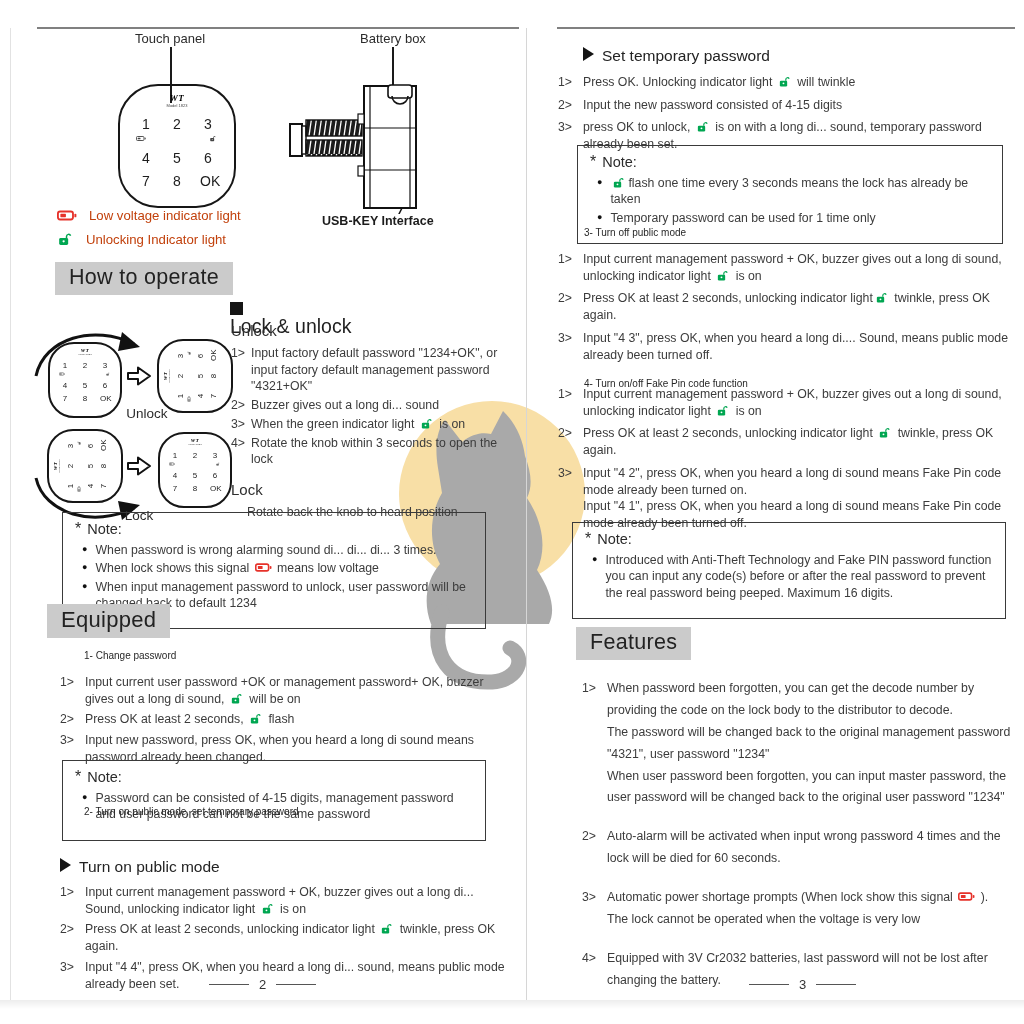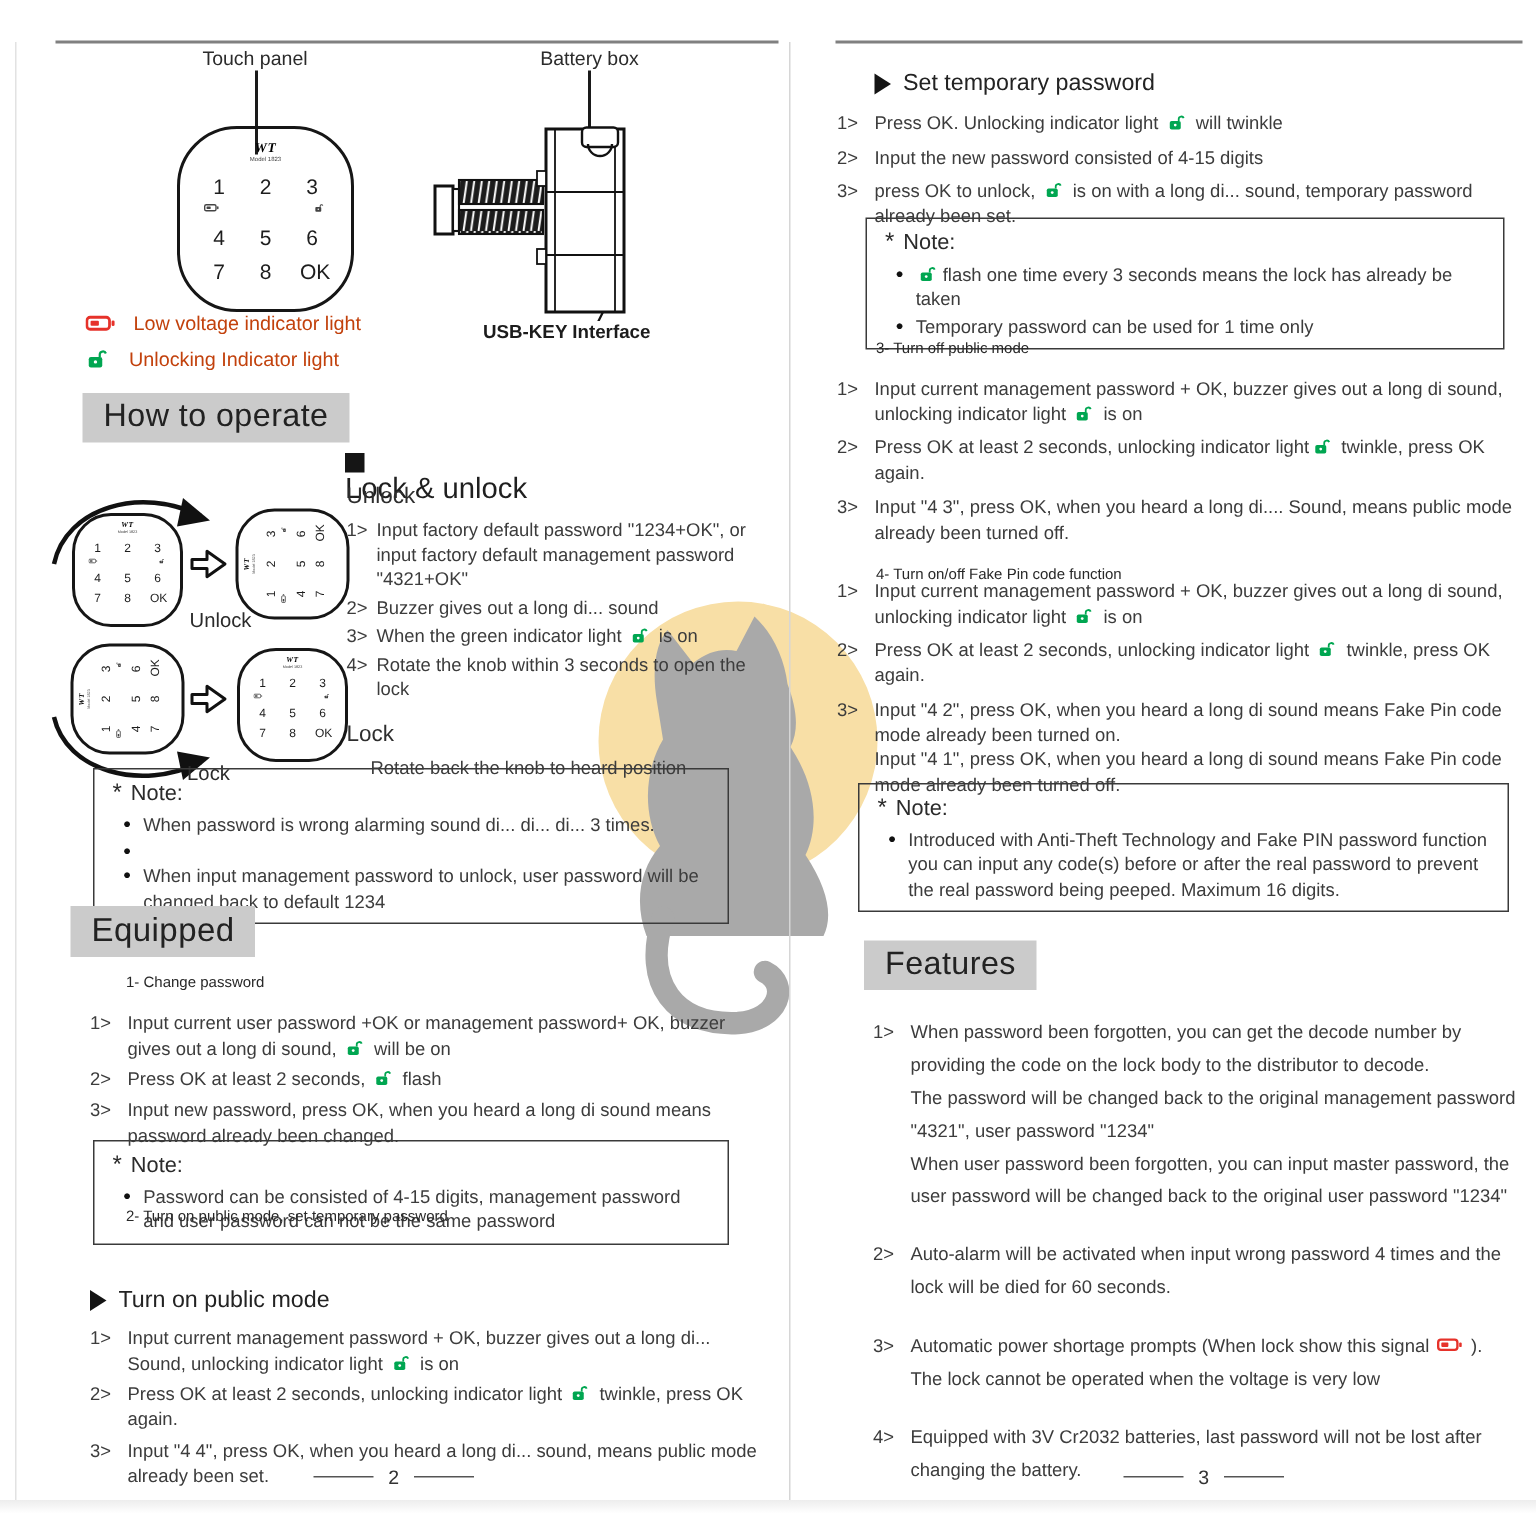"Set temporary password" .trihead { align-items: center -> none }
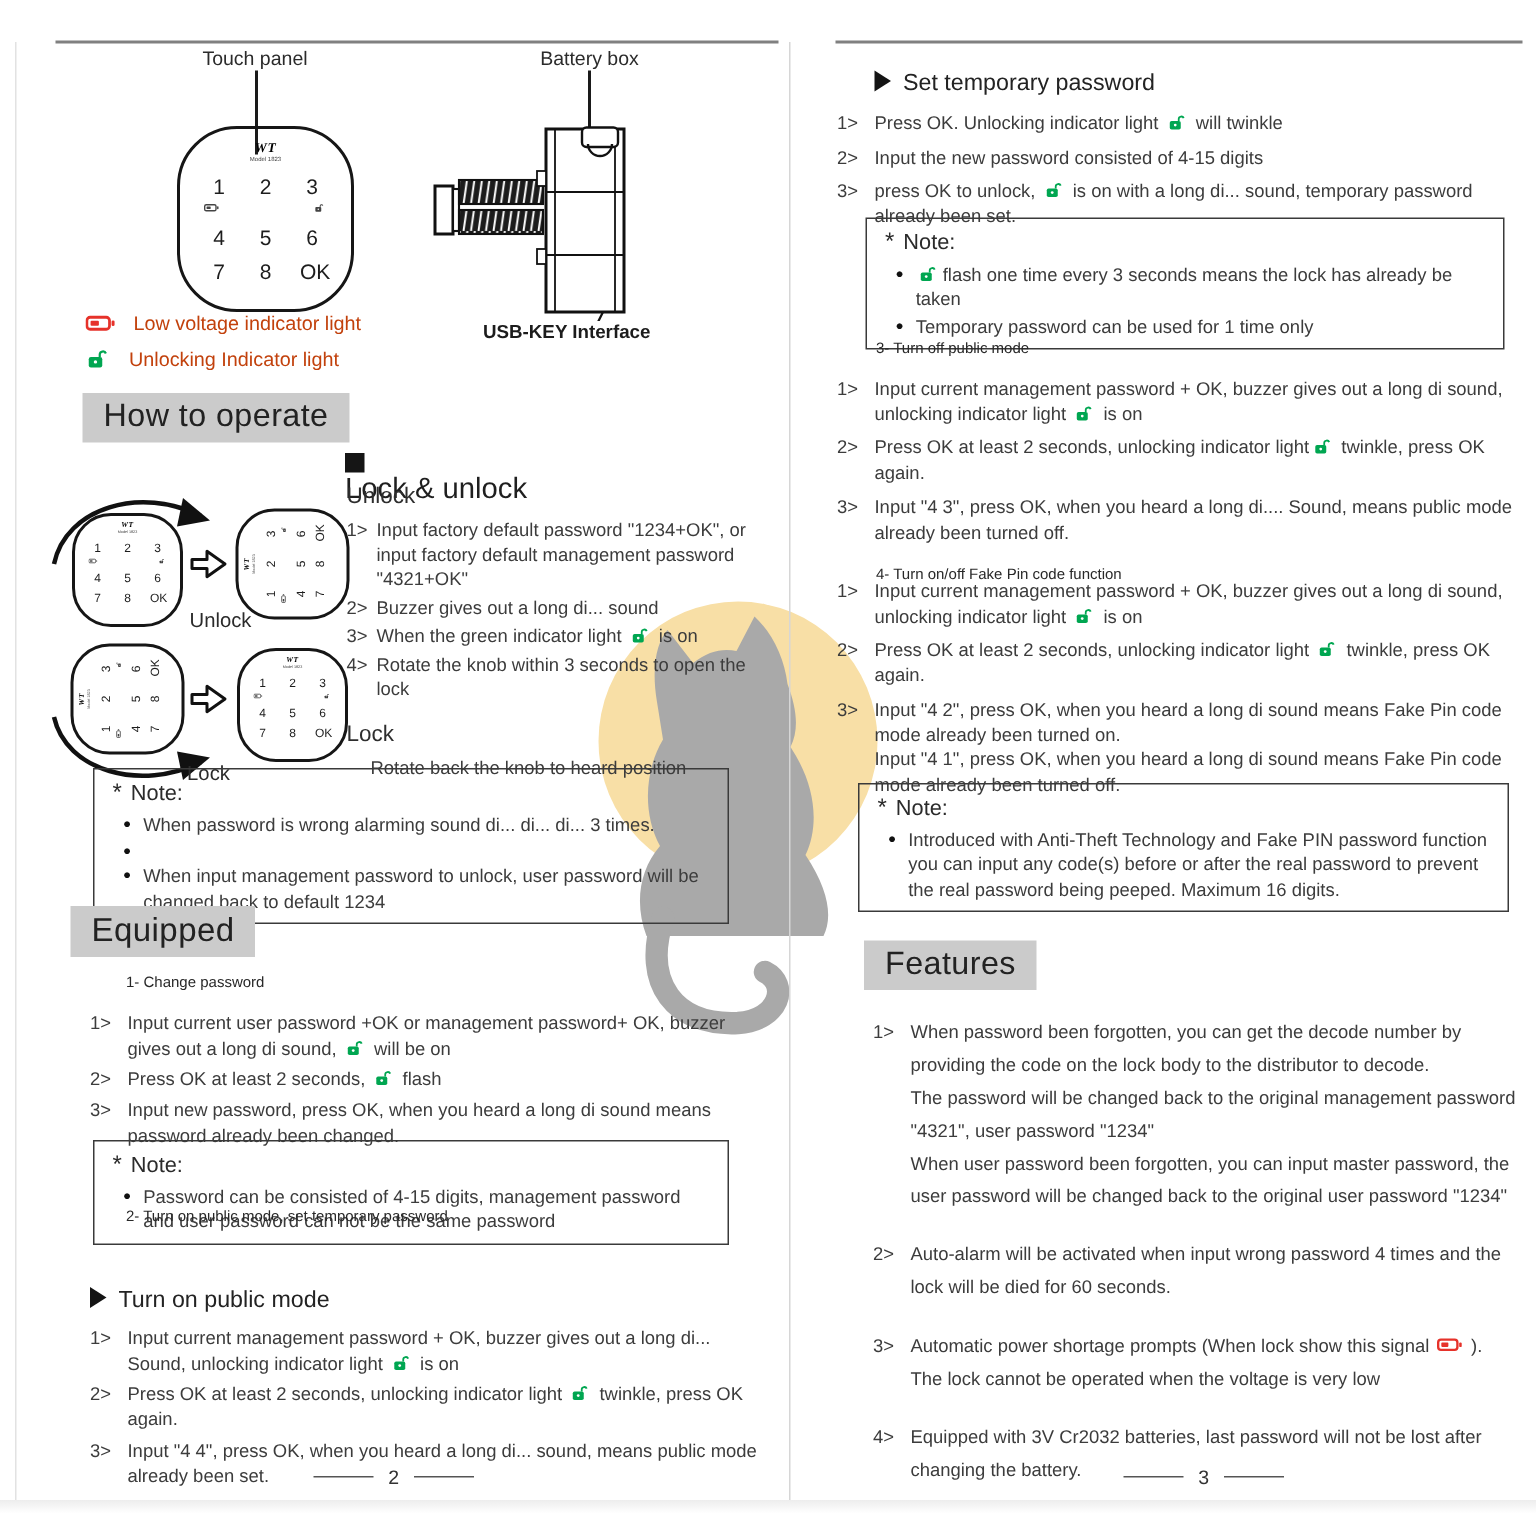"* Note:" .notebox { padding: 7px 12px 4px -> 7px 12px 15px }
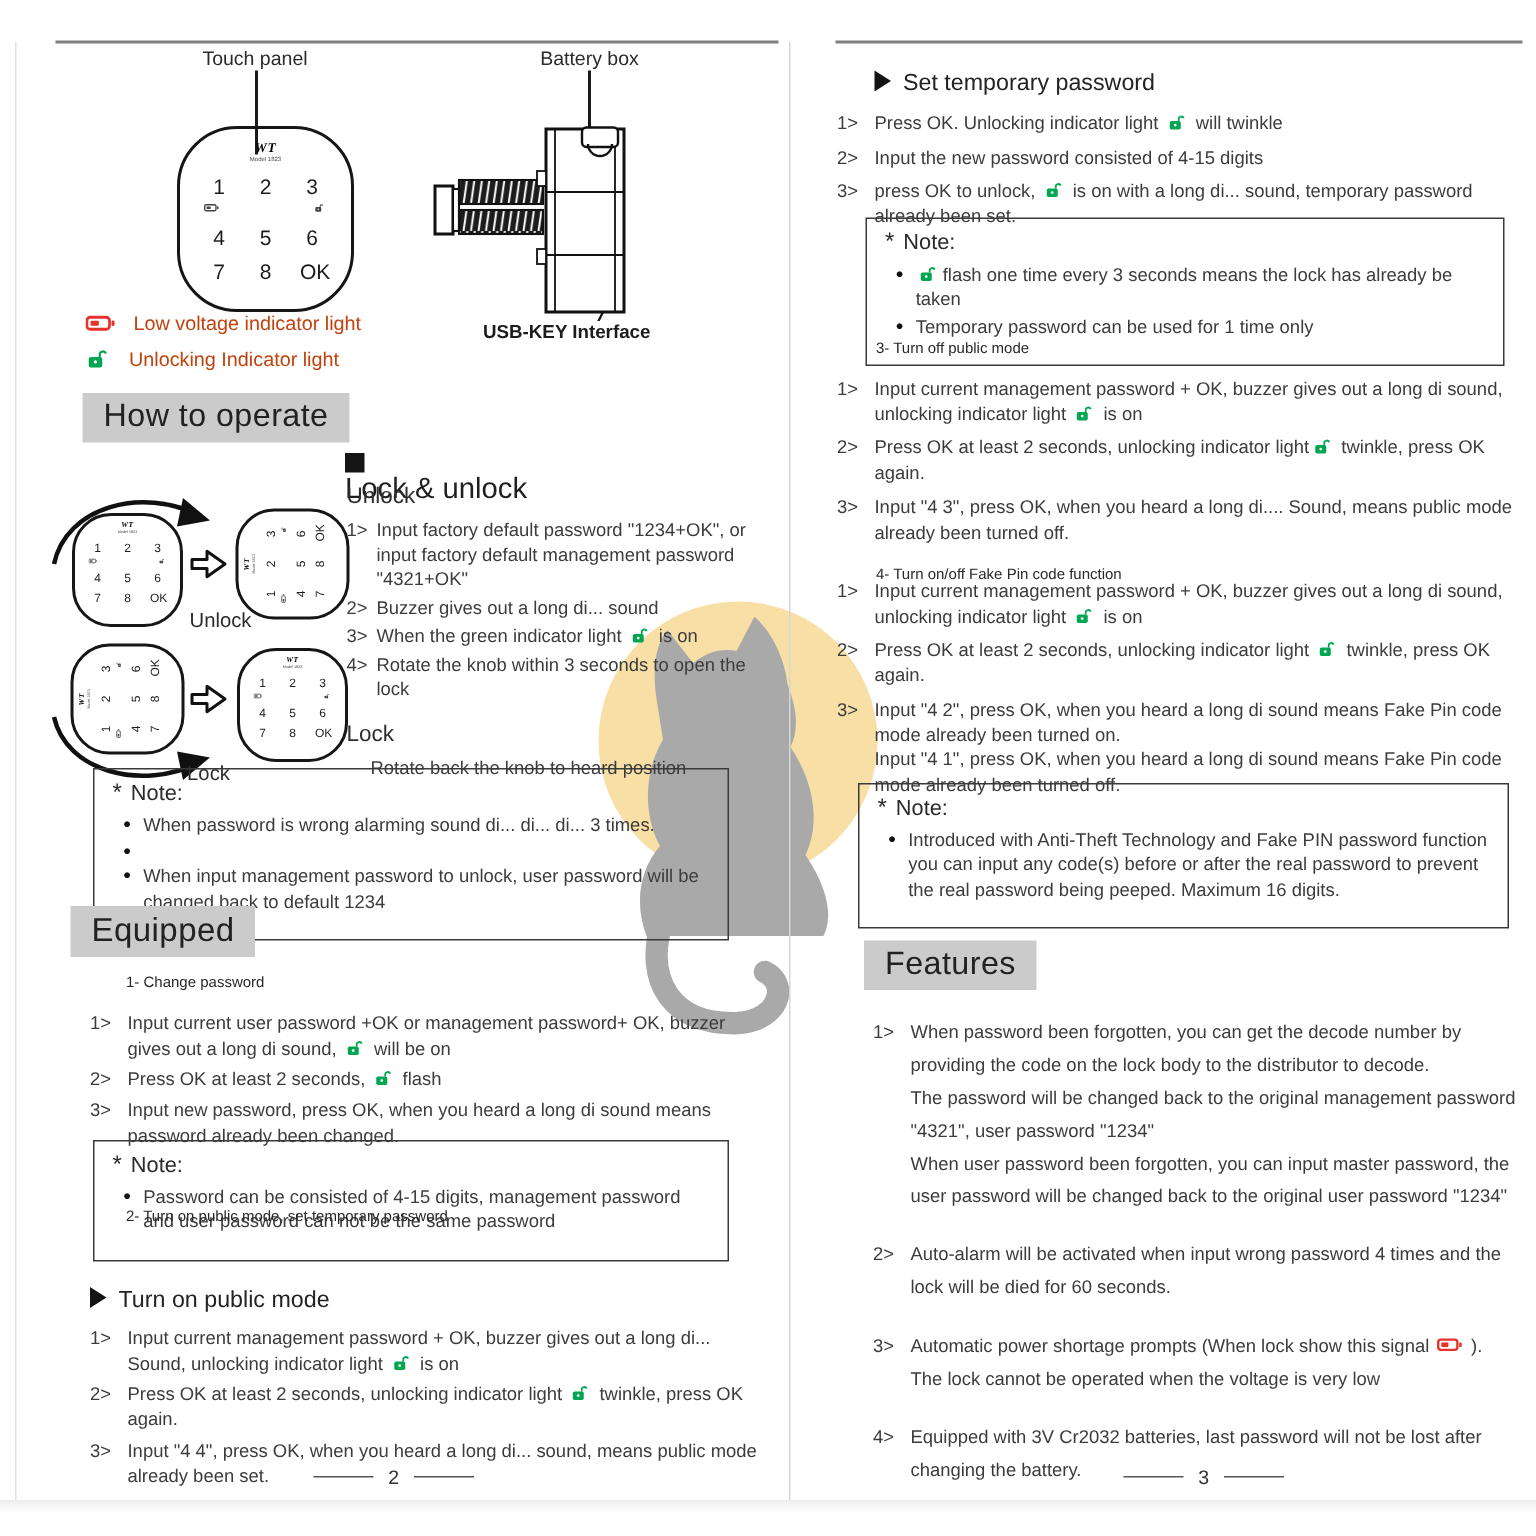"When lock shows this signal" div.txt { html: none -> <div>When lock shows this signal <span><svg> <rect></rect> <rect></rect> <rect></rect> </svg></span> means low voltage</div> }
